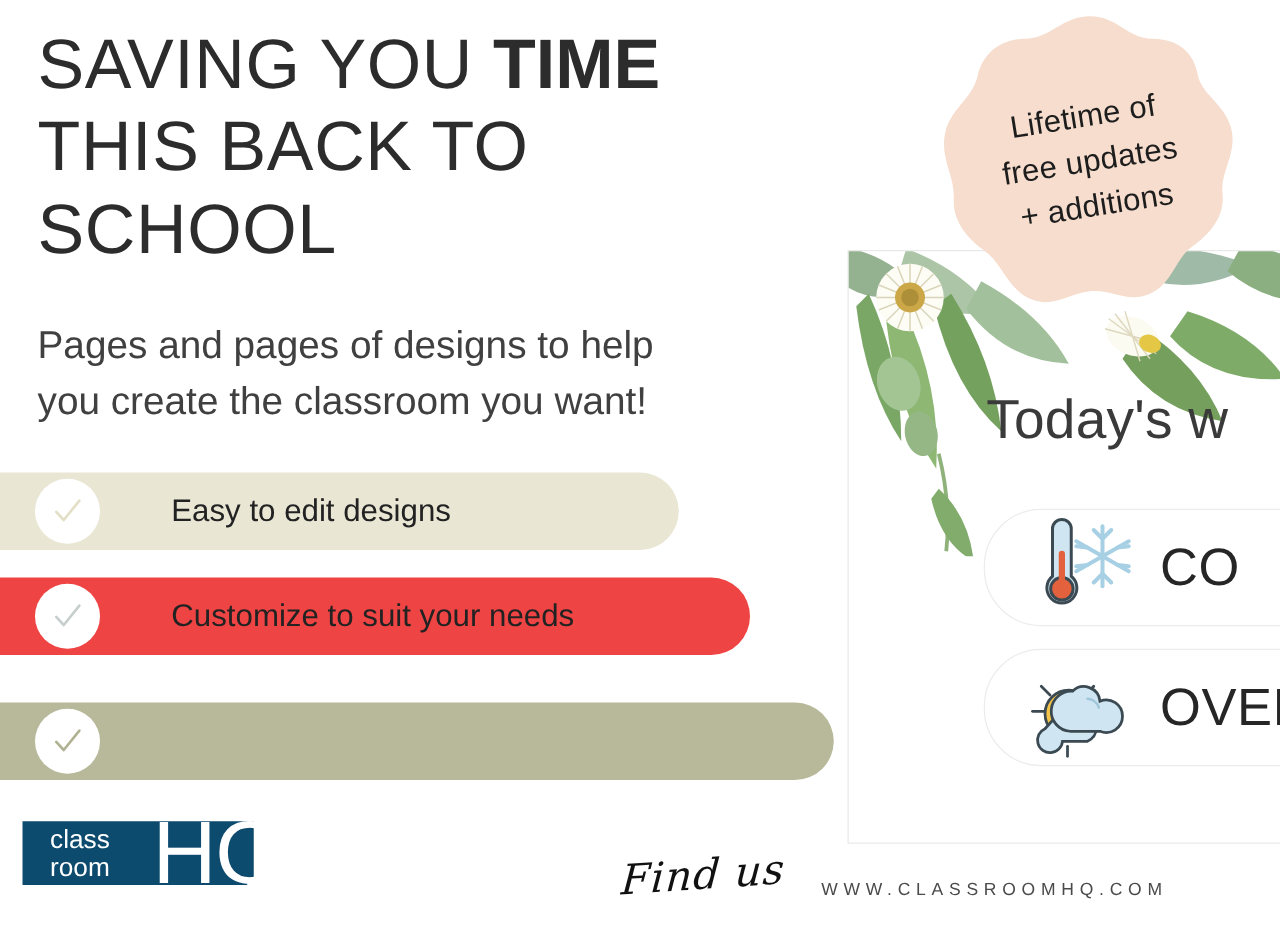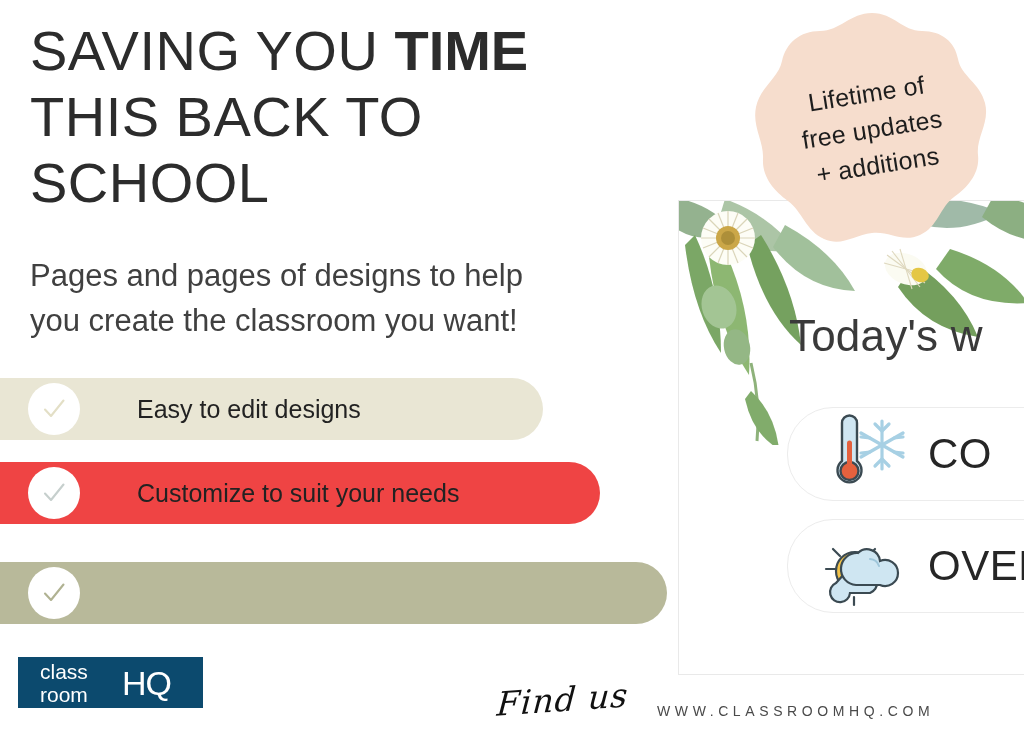"HQ" #logo-hq { font-size: 34px -> 71px }
